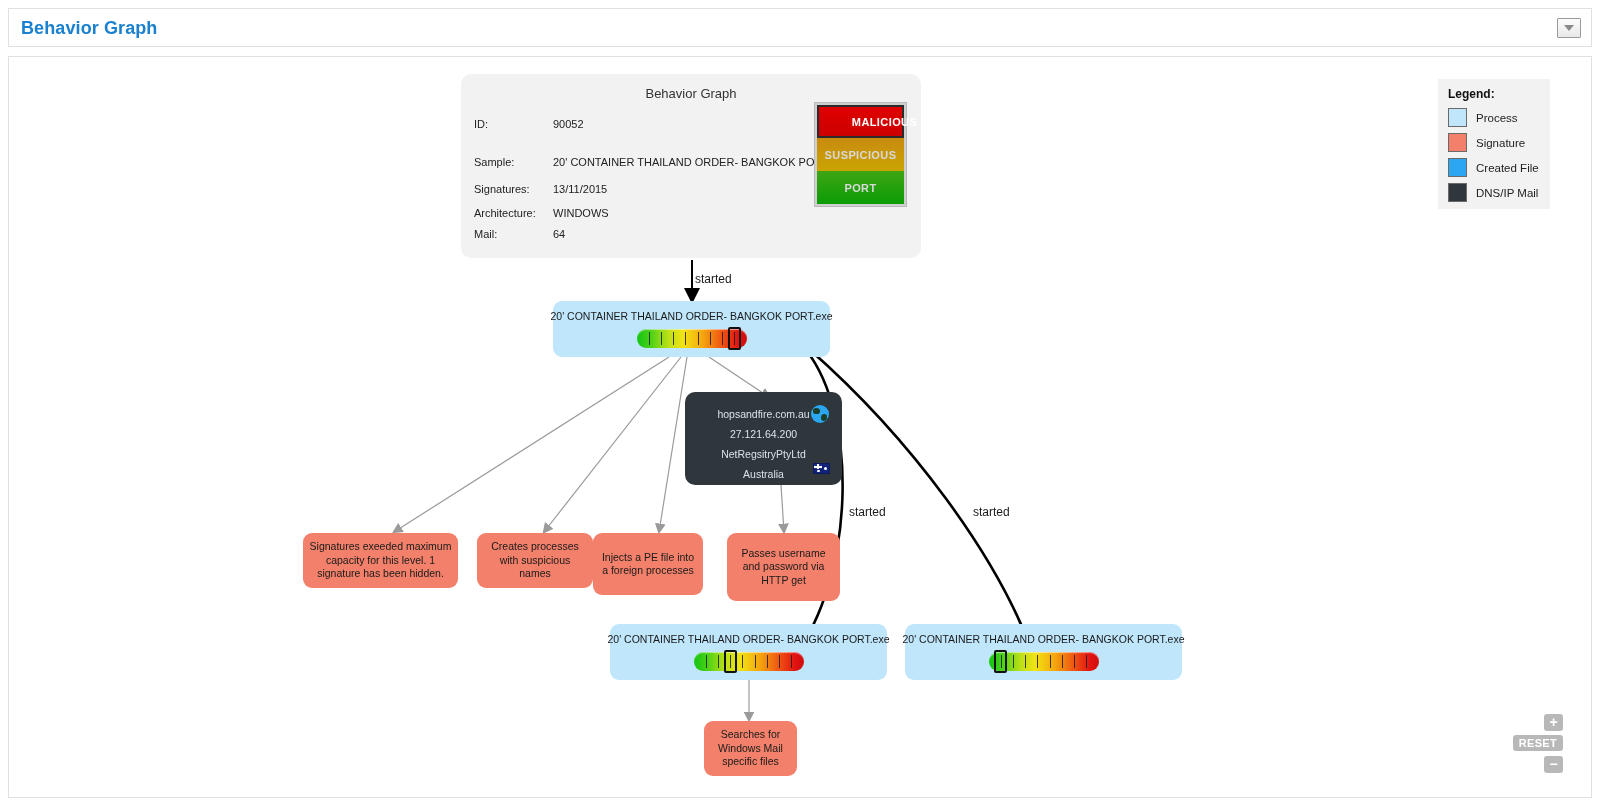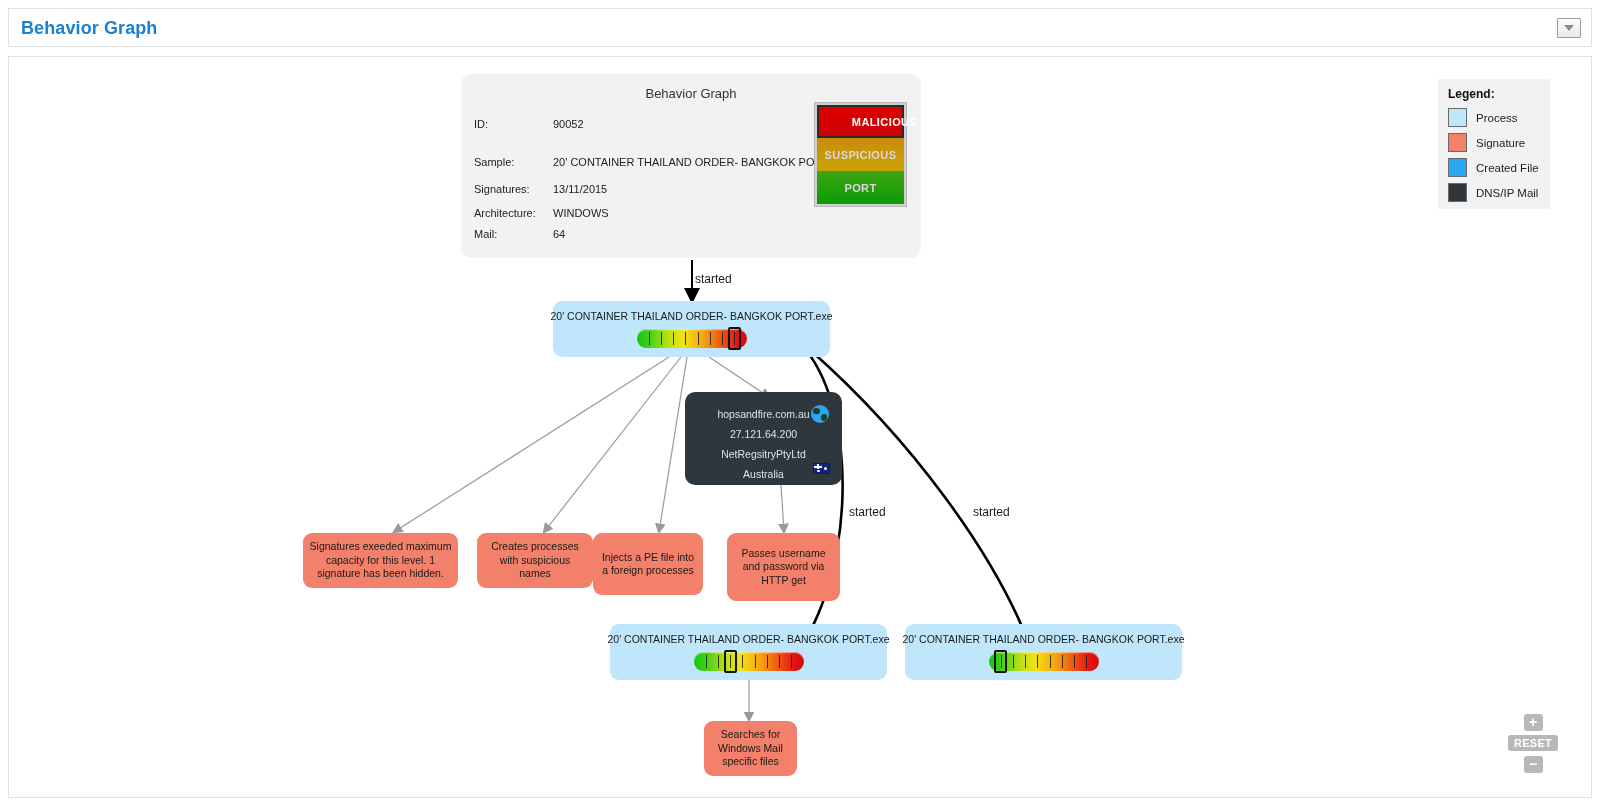"+ RESET −" .zoomctl { text-align: center -> right }
